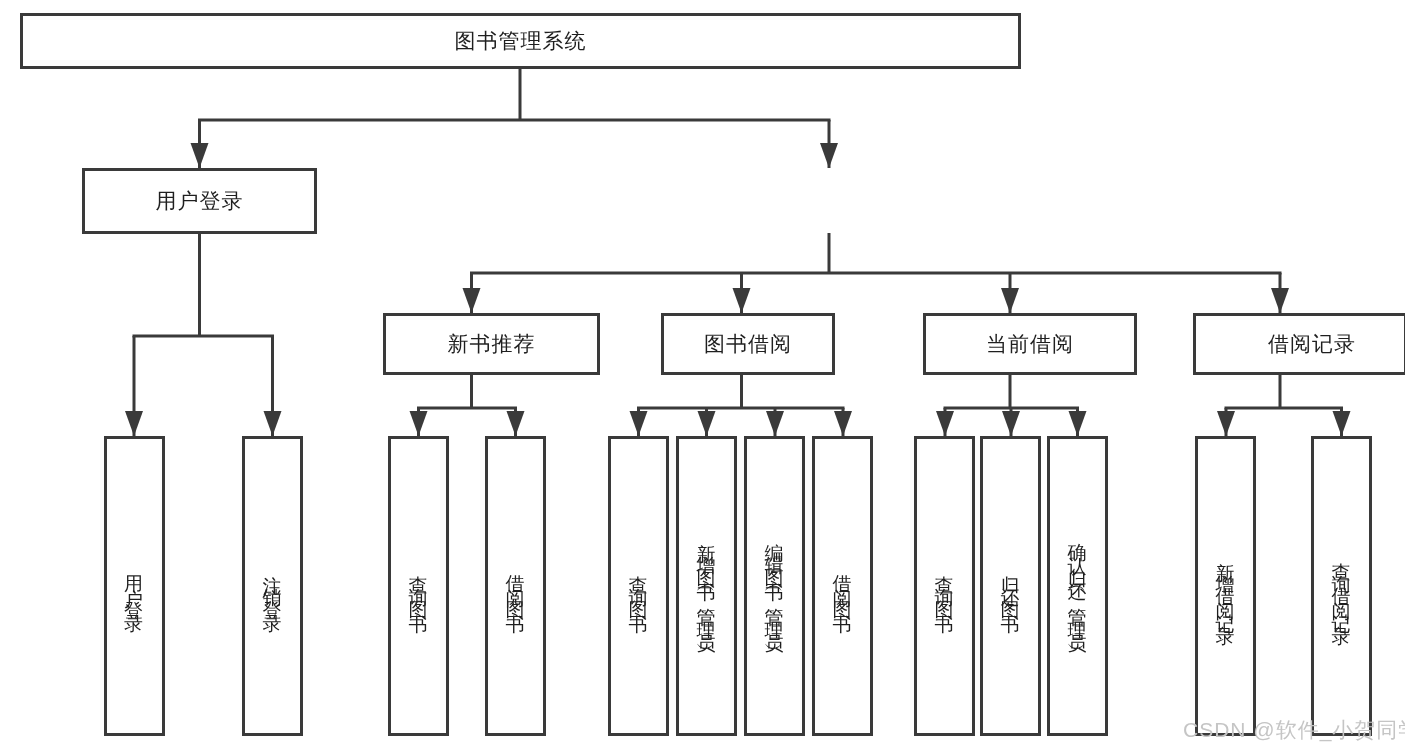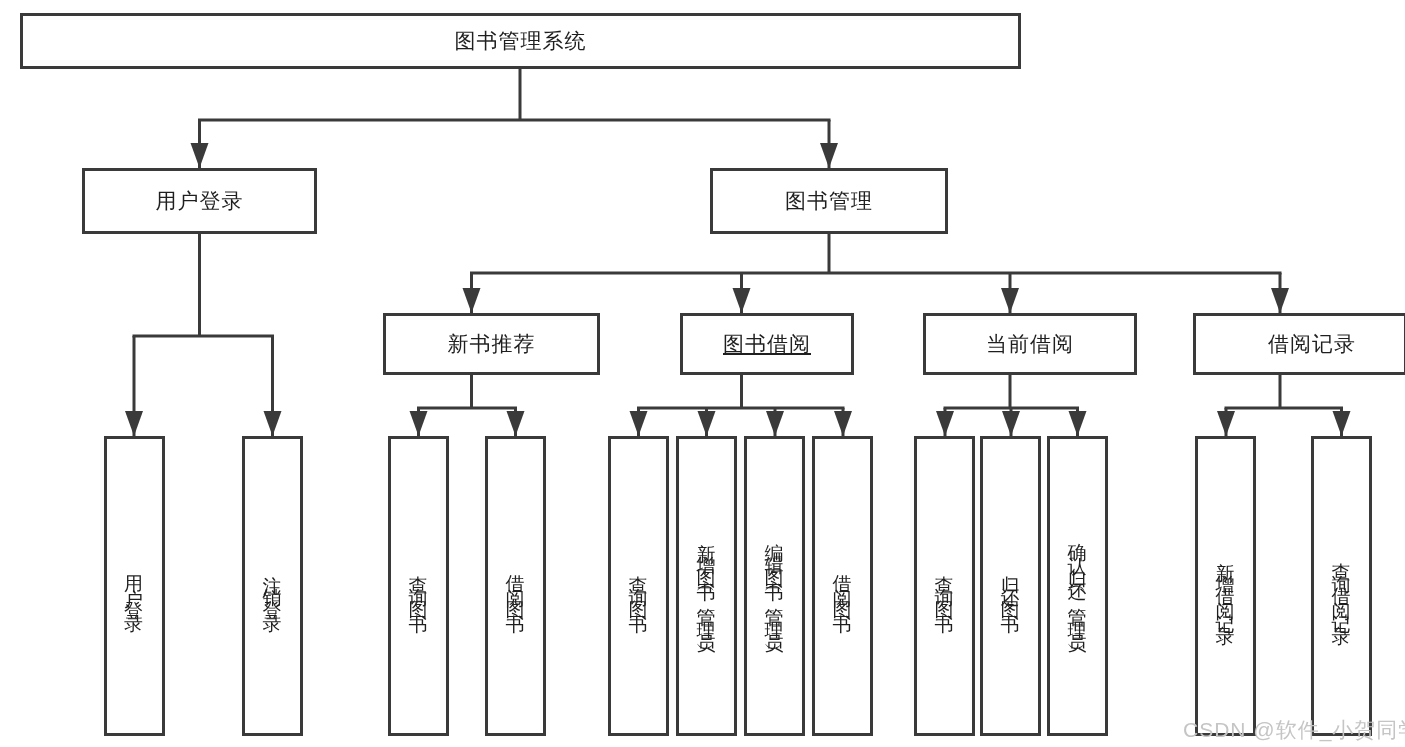"图书管理" div.node { html: <div>图书管理</div> -> none }
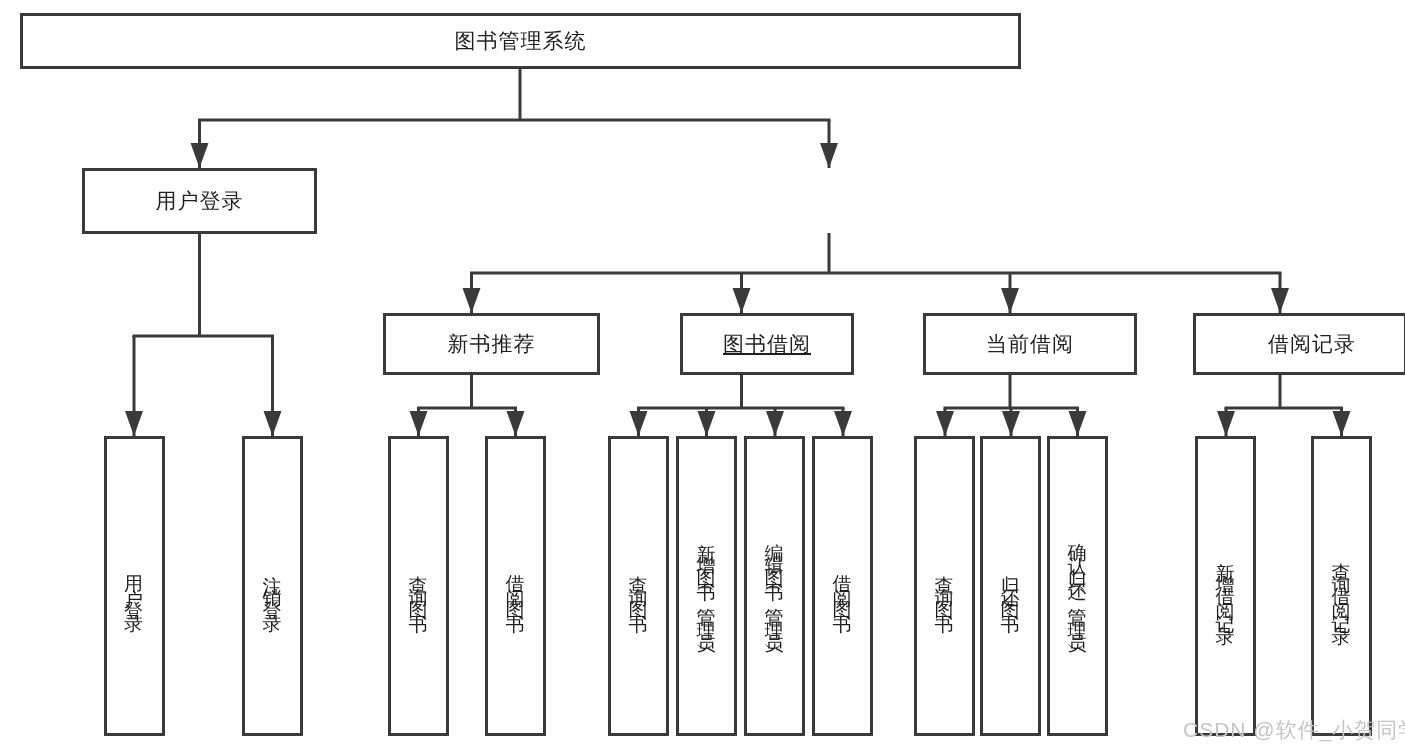"图书借阅" div.node { left: 660px -> 641px; text-decoration: underline -> none }
